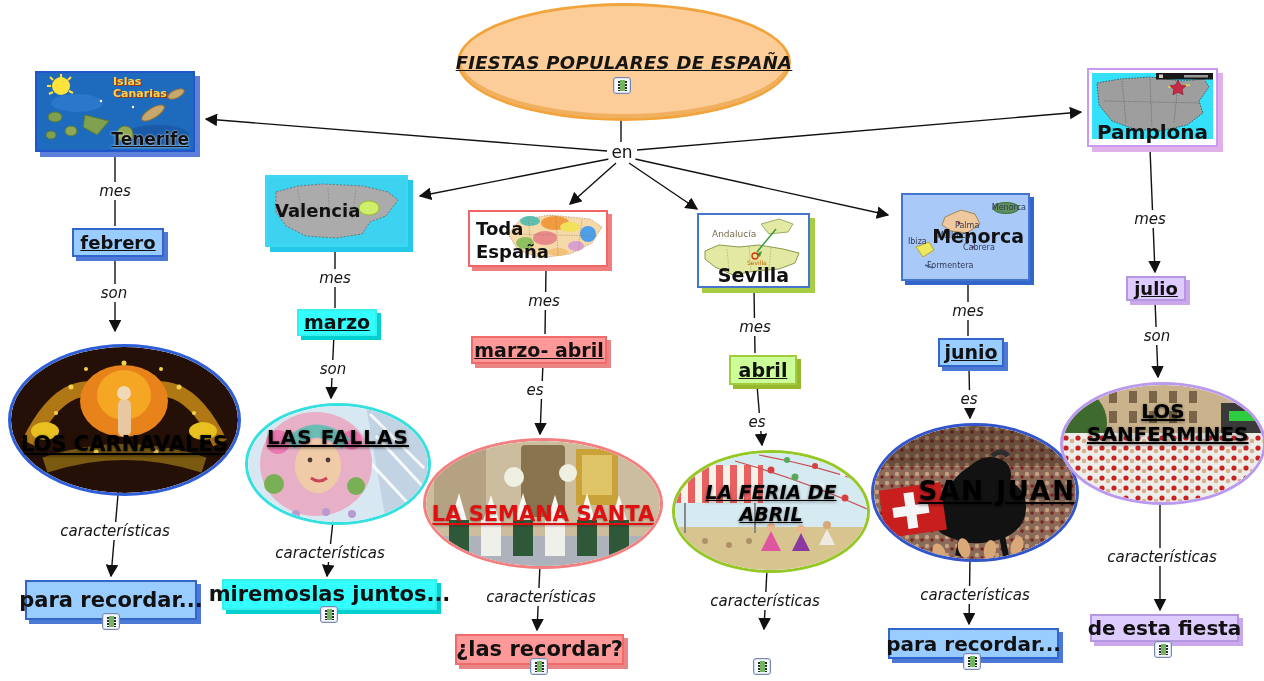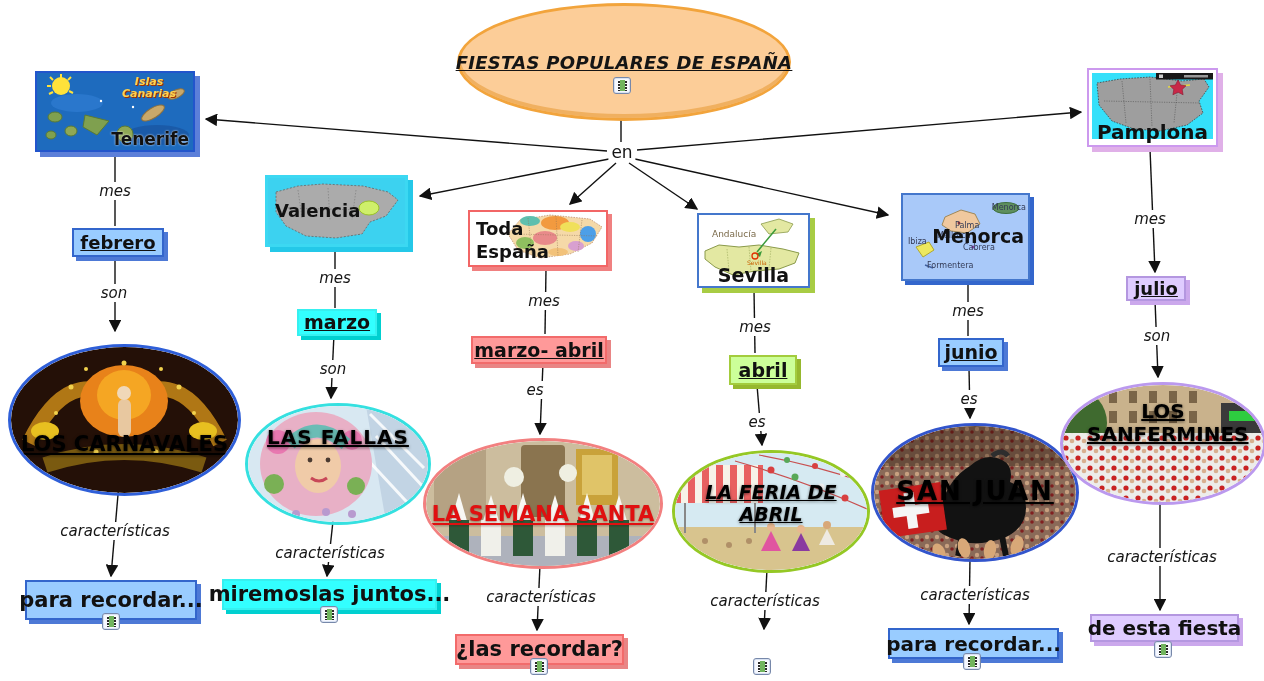"Islas Canarias" .map-title-canarias { font-style: italic -> none; text-align: center -> none }
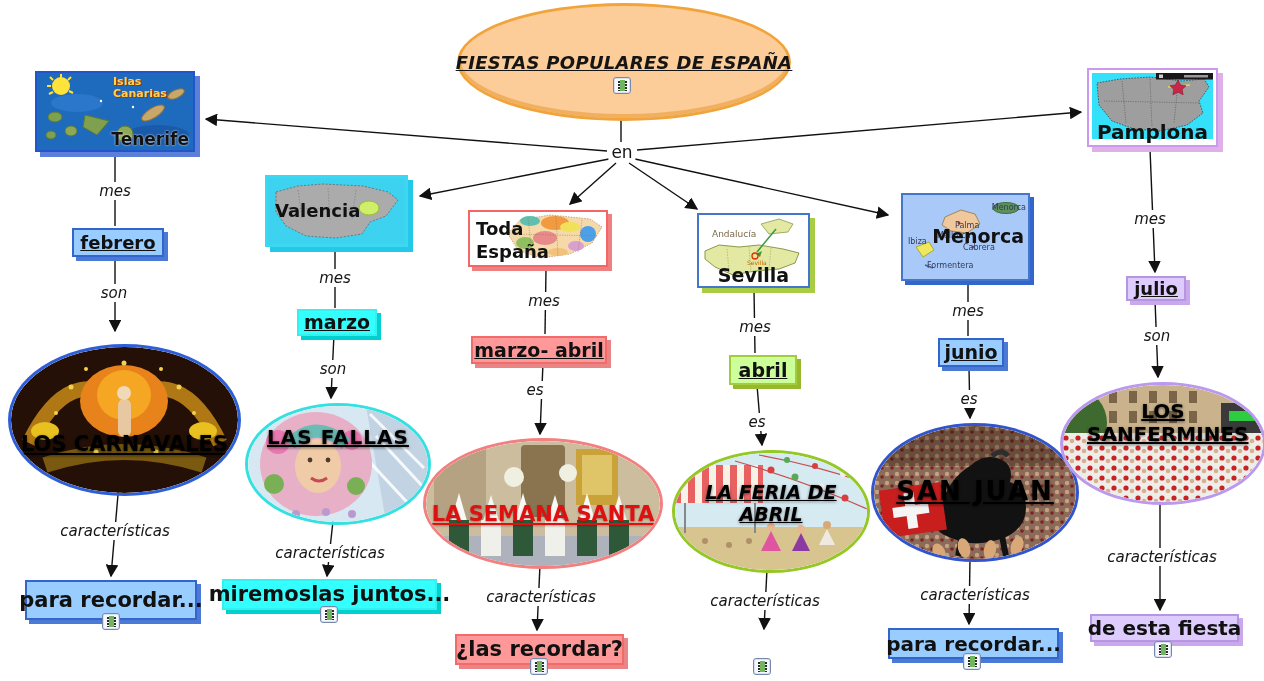"Tenerife" .place-tenerife { text-decoration: none -> underline }
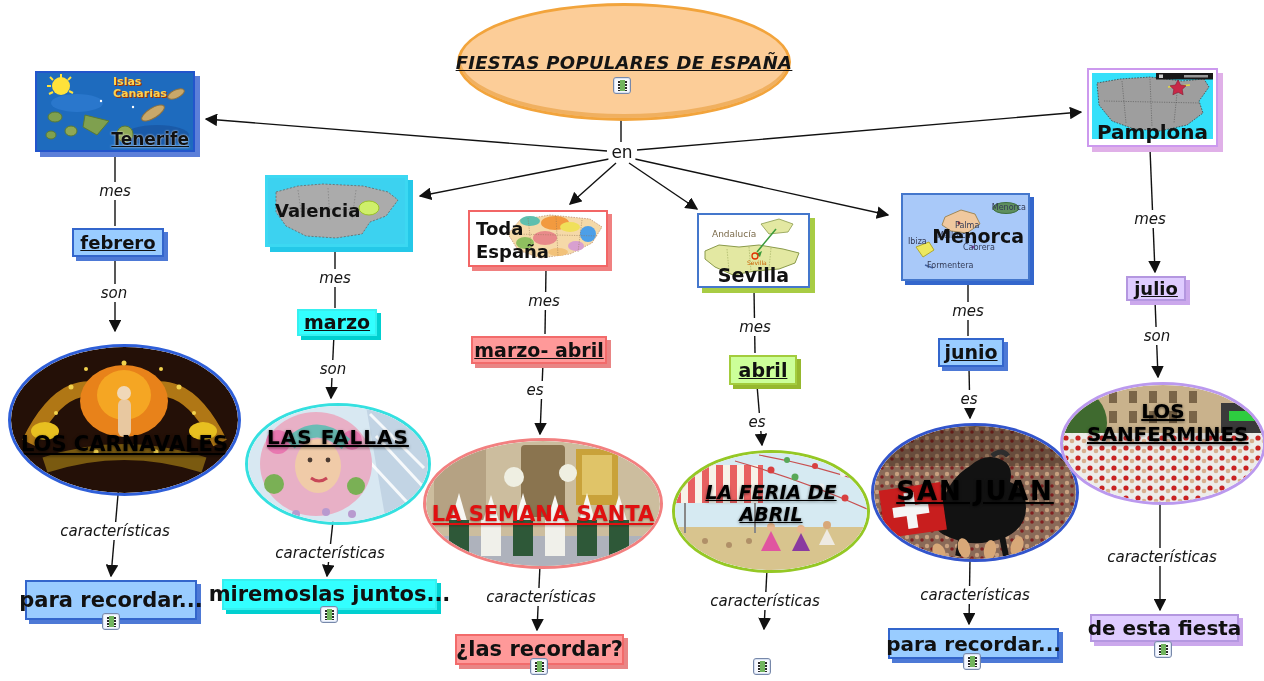"SAN JUAN" .fl-sanjuan { text-align: none -> right }
